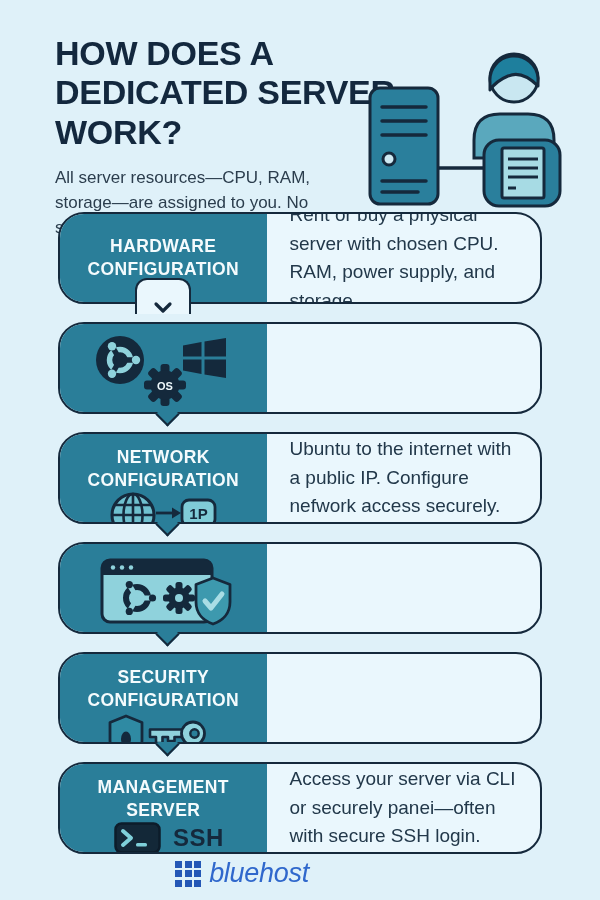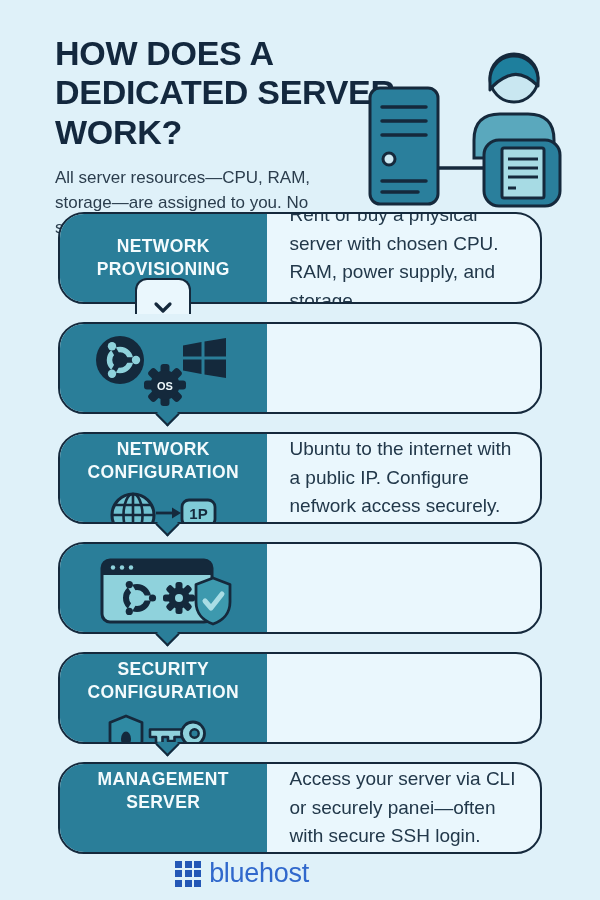"NETWORK PROVISIONING" div.step-label { text: NETWORK PROVISIONING -> HARDWARE CONFIGURATION }
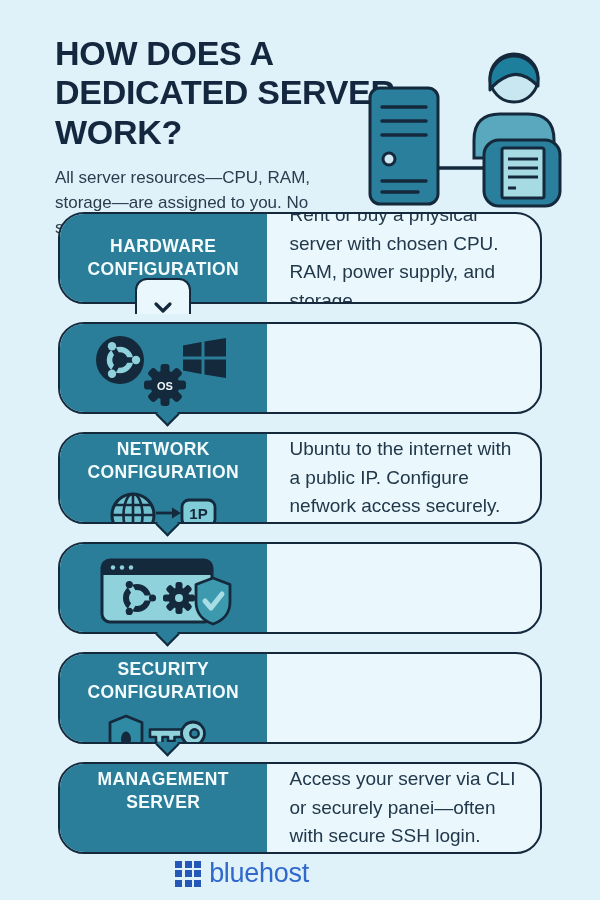"NETWORK CONFIGURATION" .row-left.top .step-label { margin-top: 4px -> 12px }
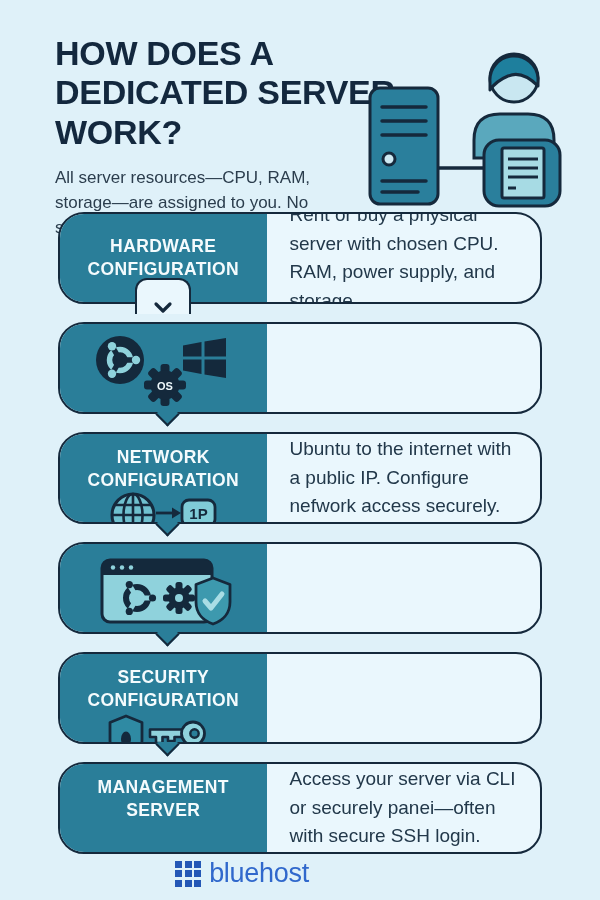"SSH" div.cli-line { html: none -> <div> <svg> <rect></rect> <path></path> <rect></rect> </svg> <span>SSH</span> </div> }
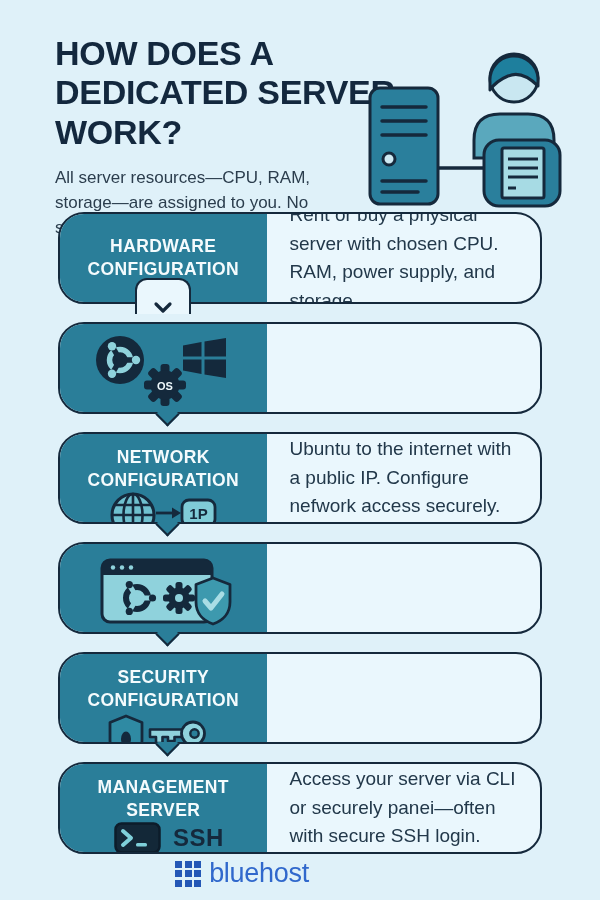"bluehost" .footer { font-style: none -> italic }
